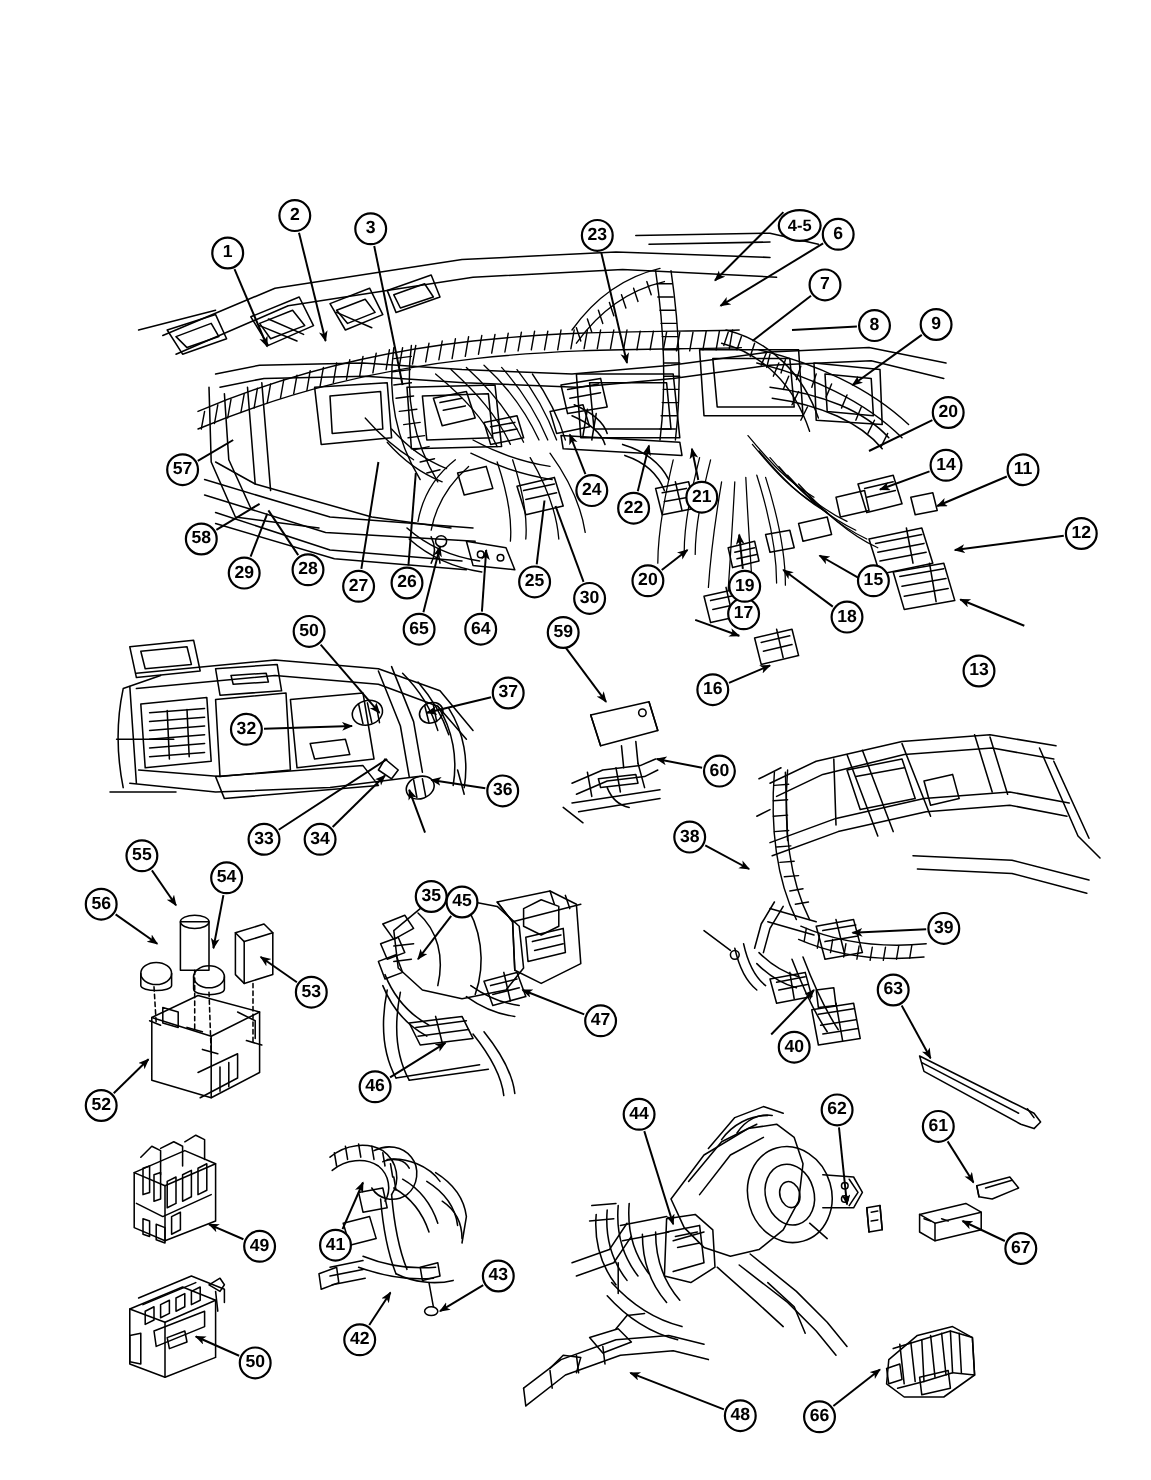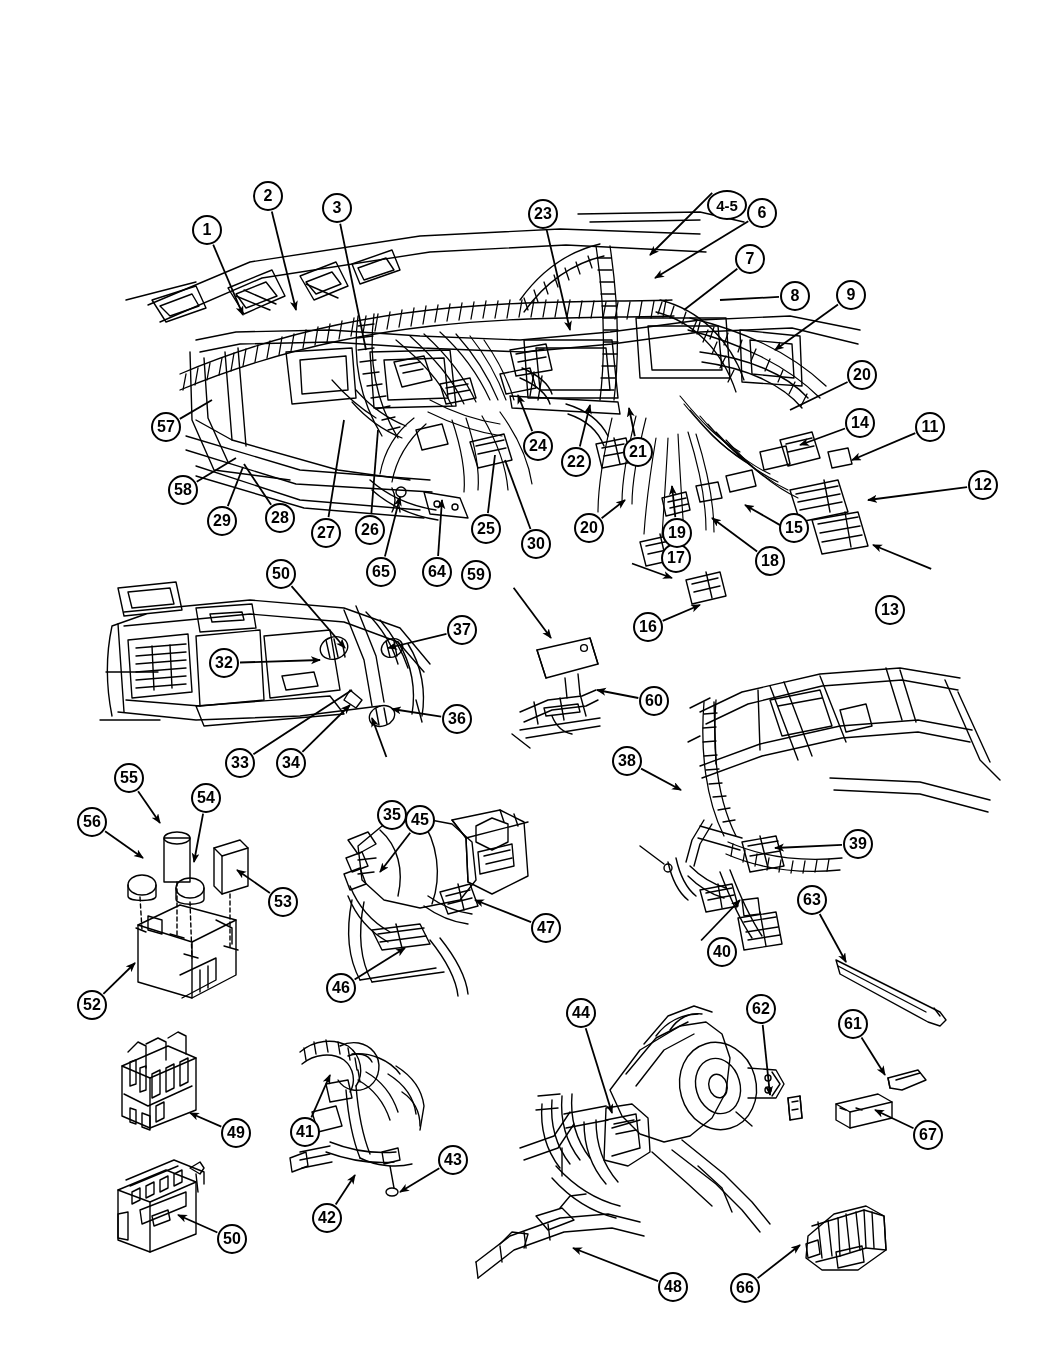"59" div.callout { left: 476px -> 512px }
